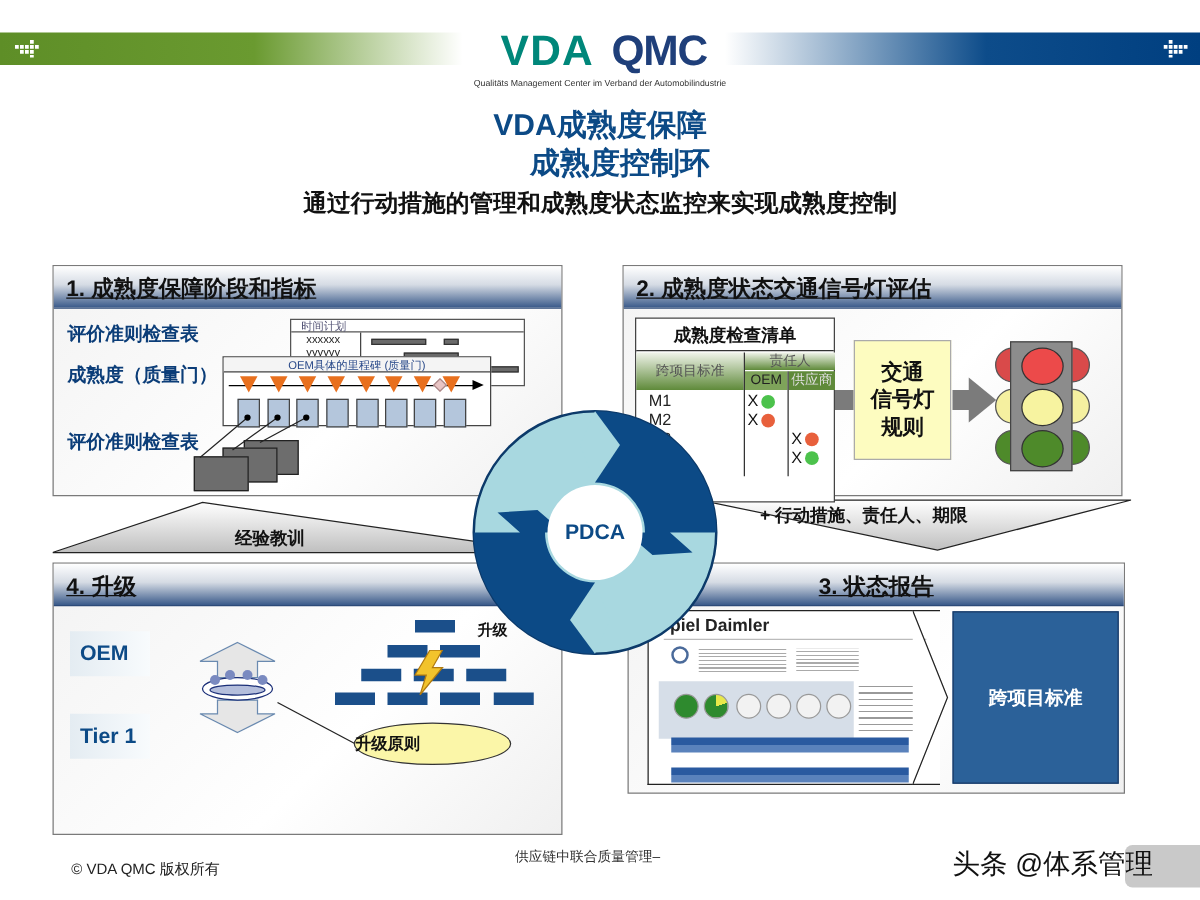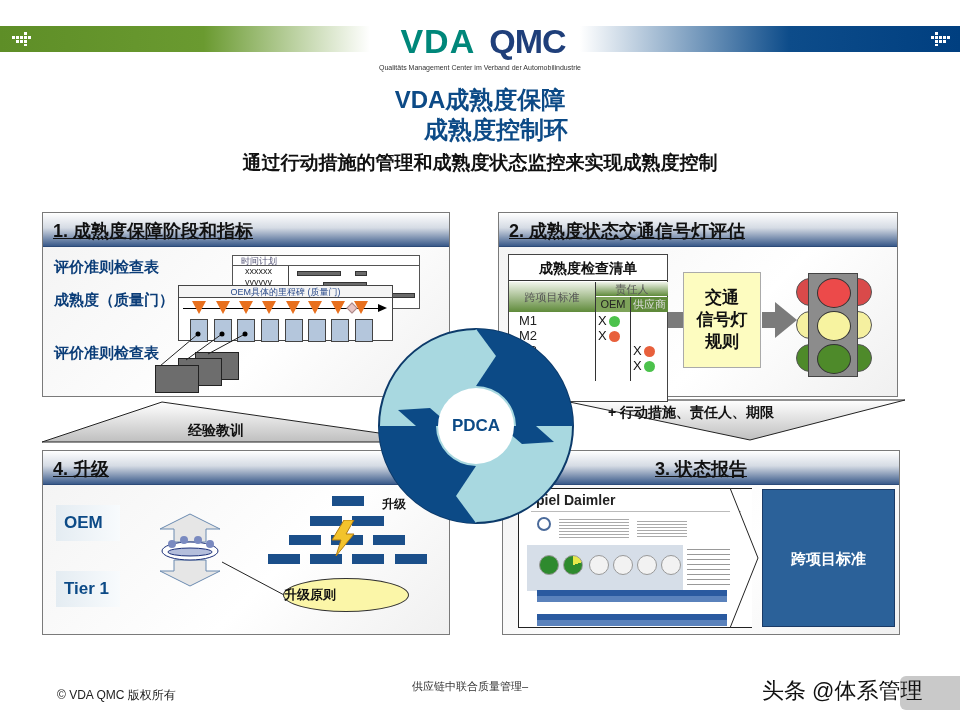"4. 升级" .p4 { height: 185px -> 218px }
